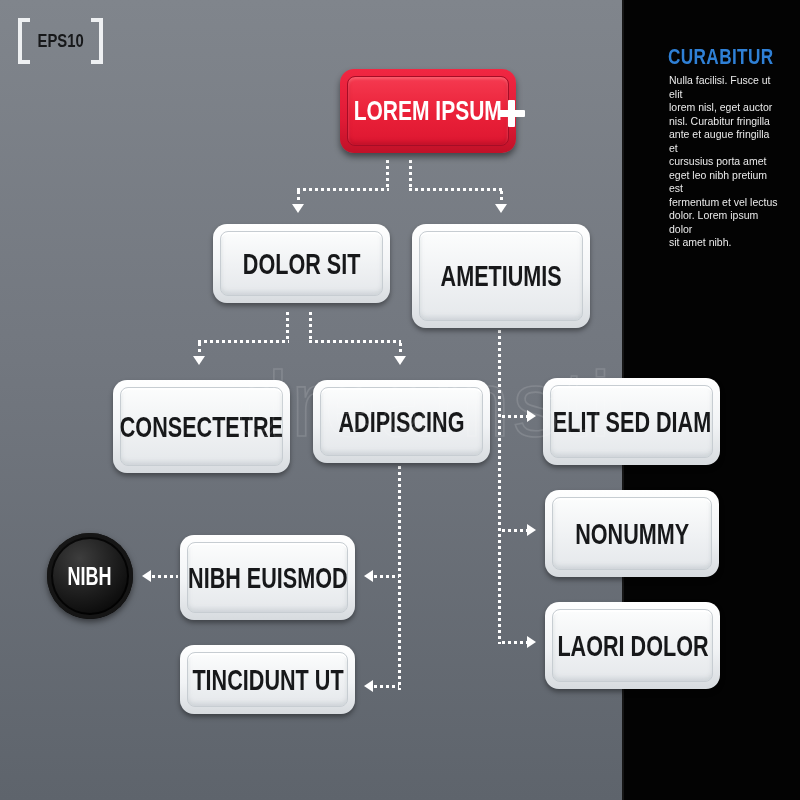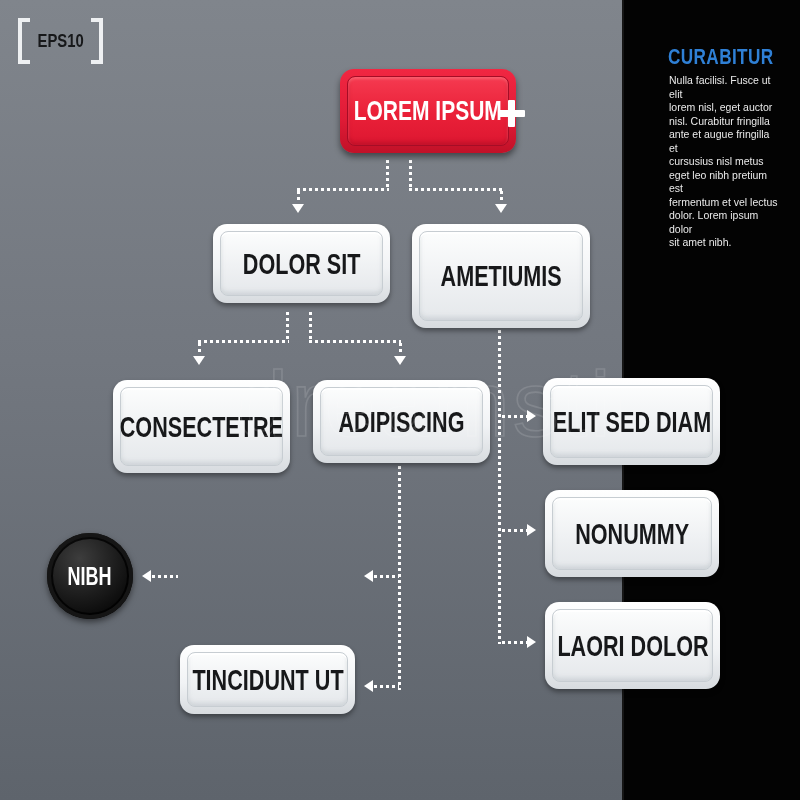"cursusius nisl metus" div { text: nisl metus -> porta amet }
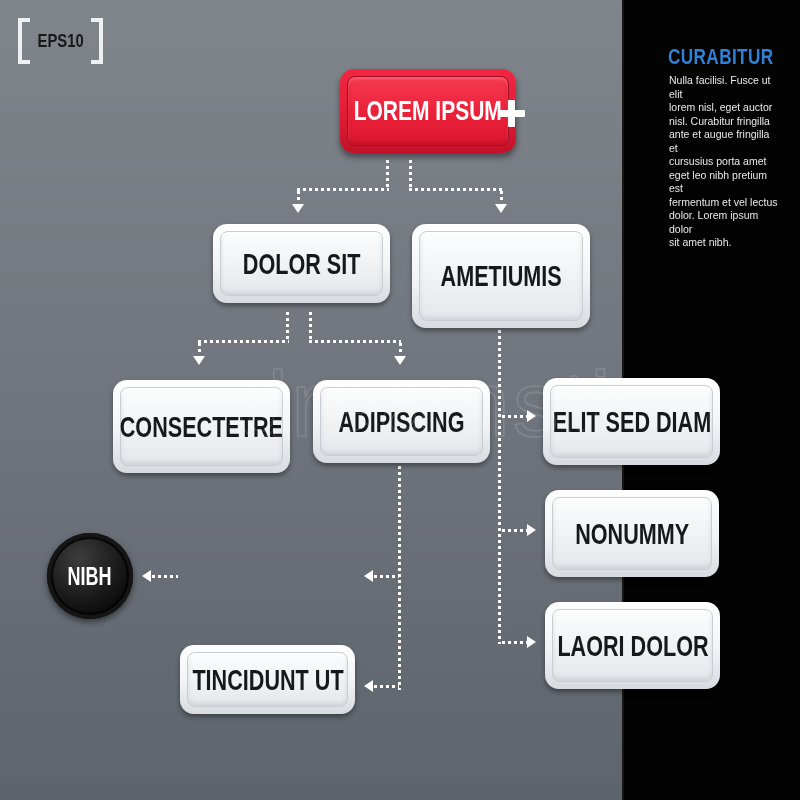"NIBH EUISMOD" div.node { html: none -> <div> <div> <span>NIBH EUISMOD</span> </div> </div> }
